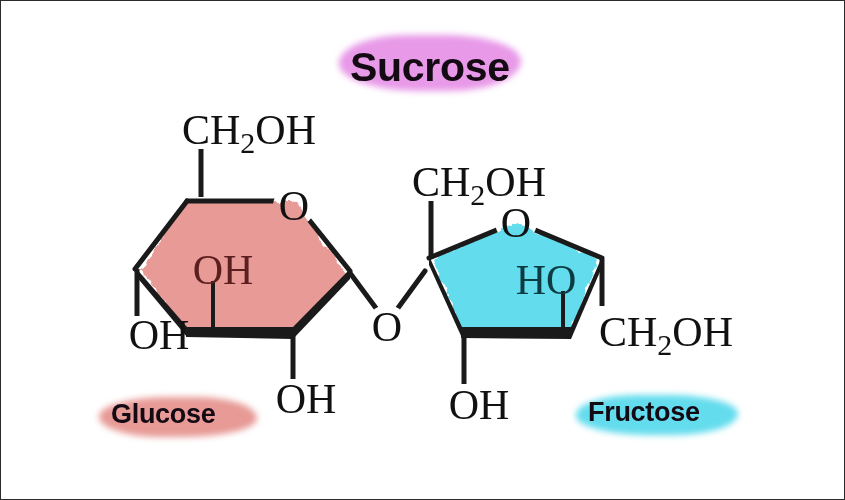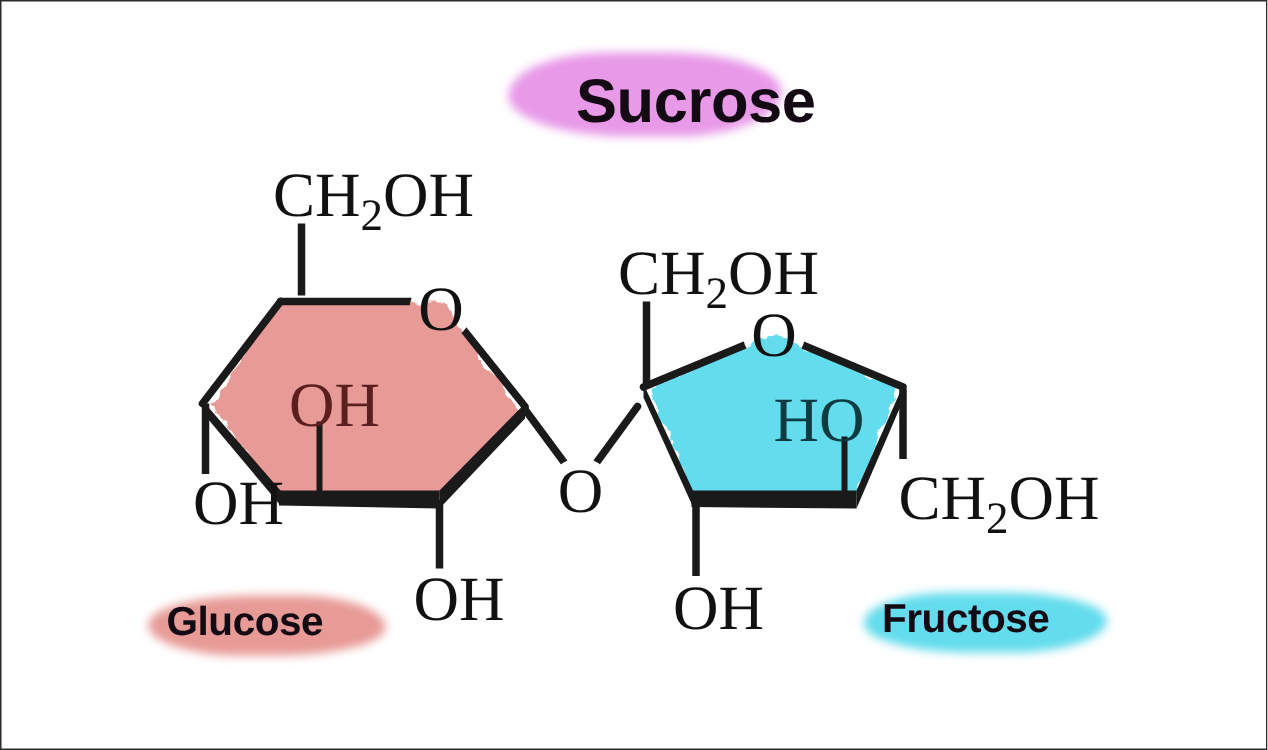"Sucrose" #title-text { margin-left: 34px -> none }
